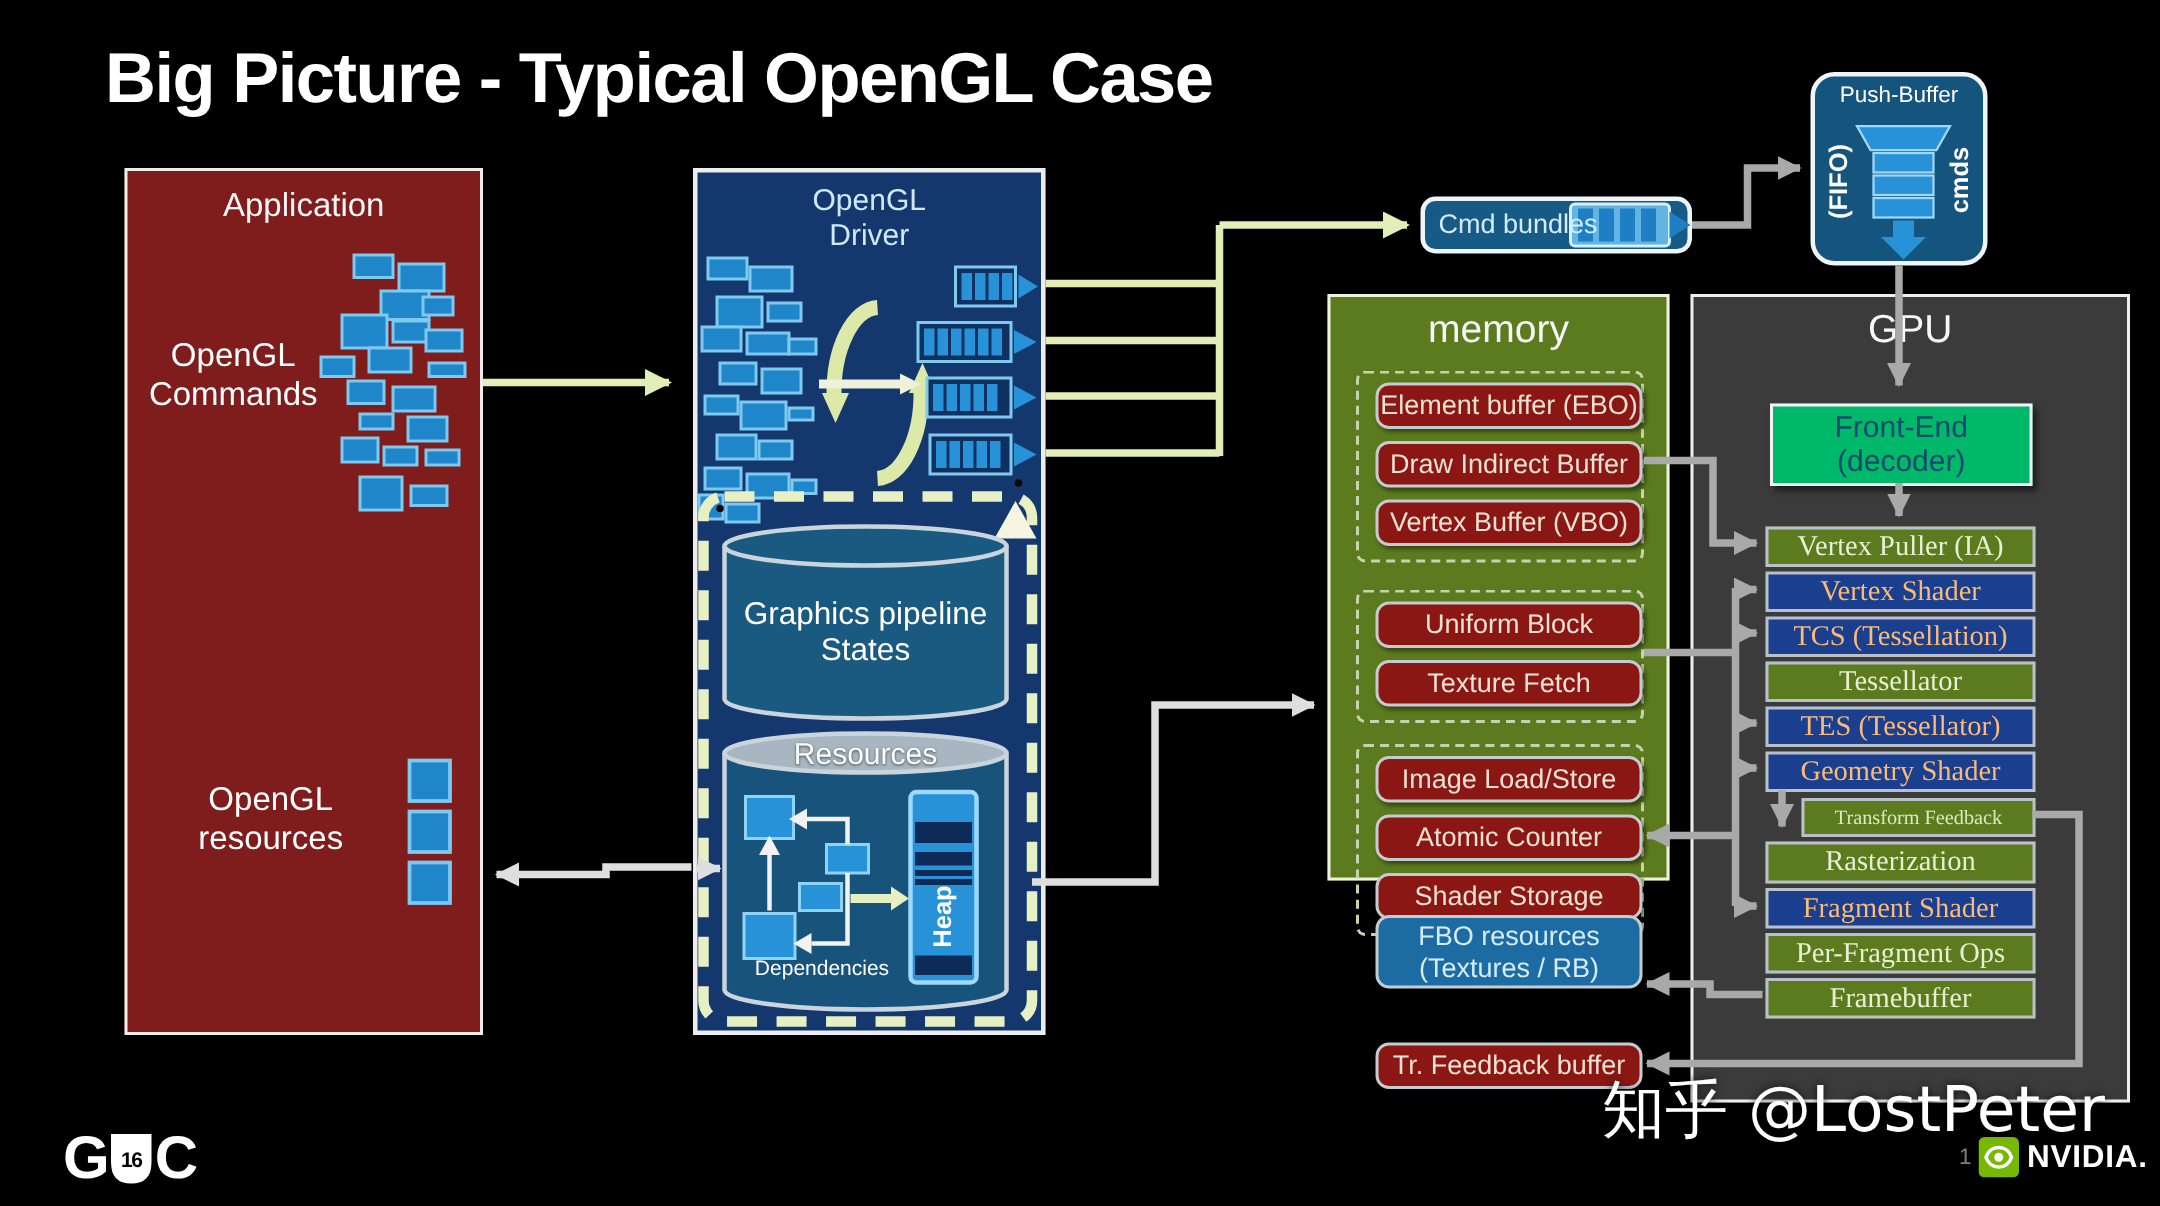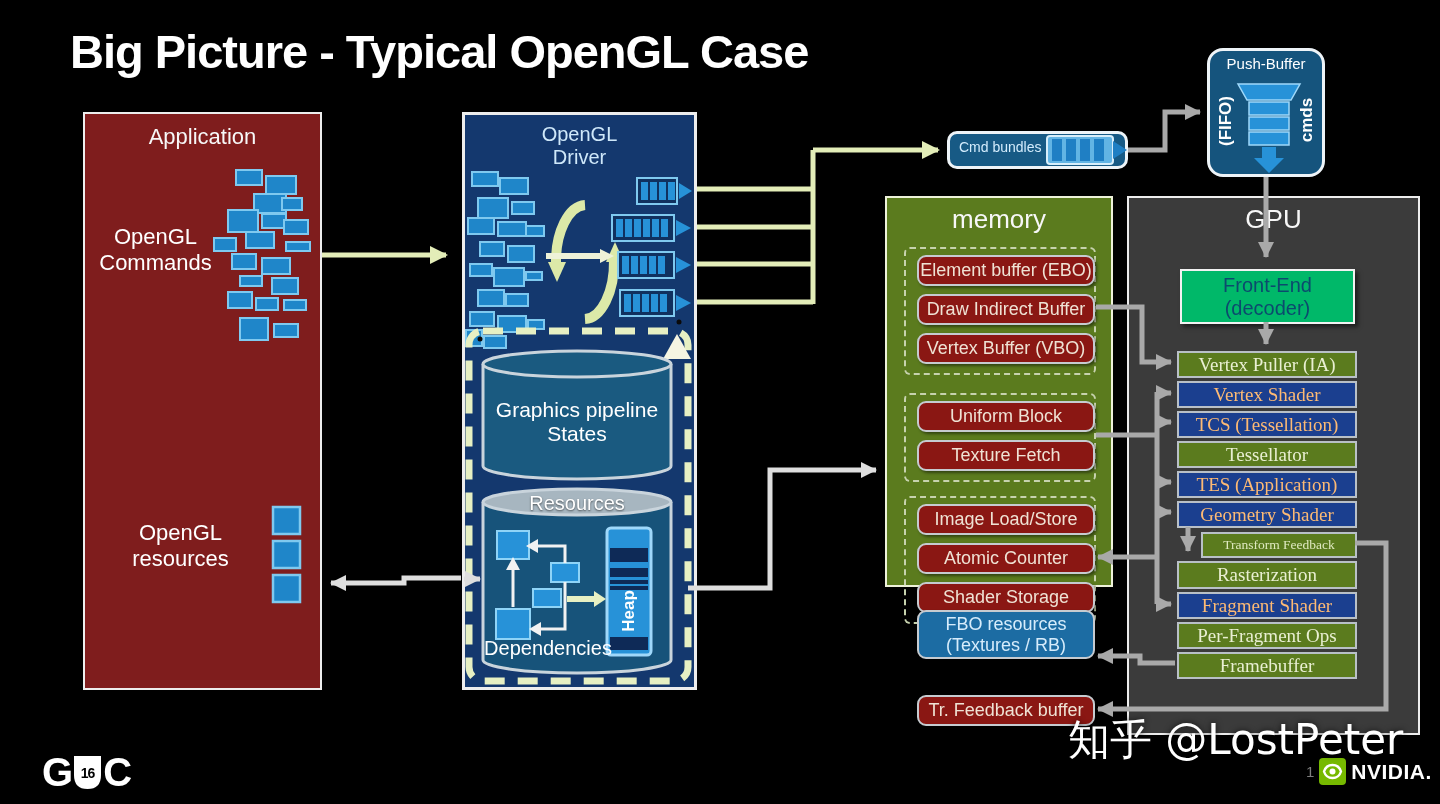"Cmd bundles" div.lbl { font-size: 14px -> 18px }
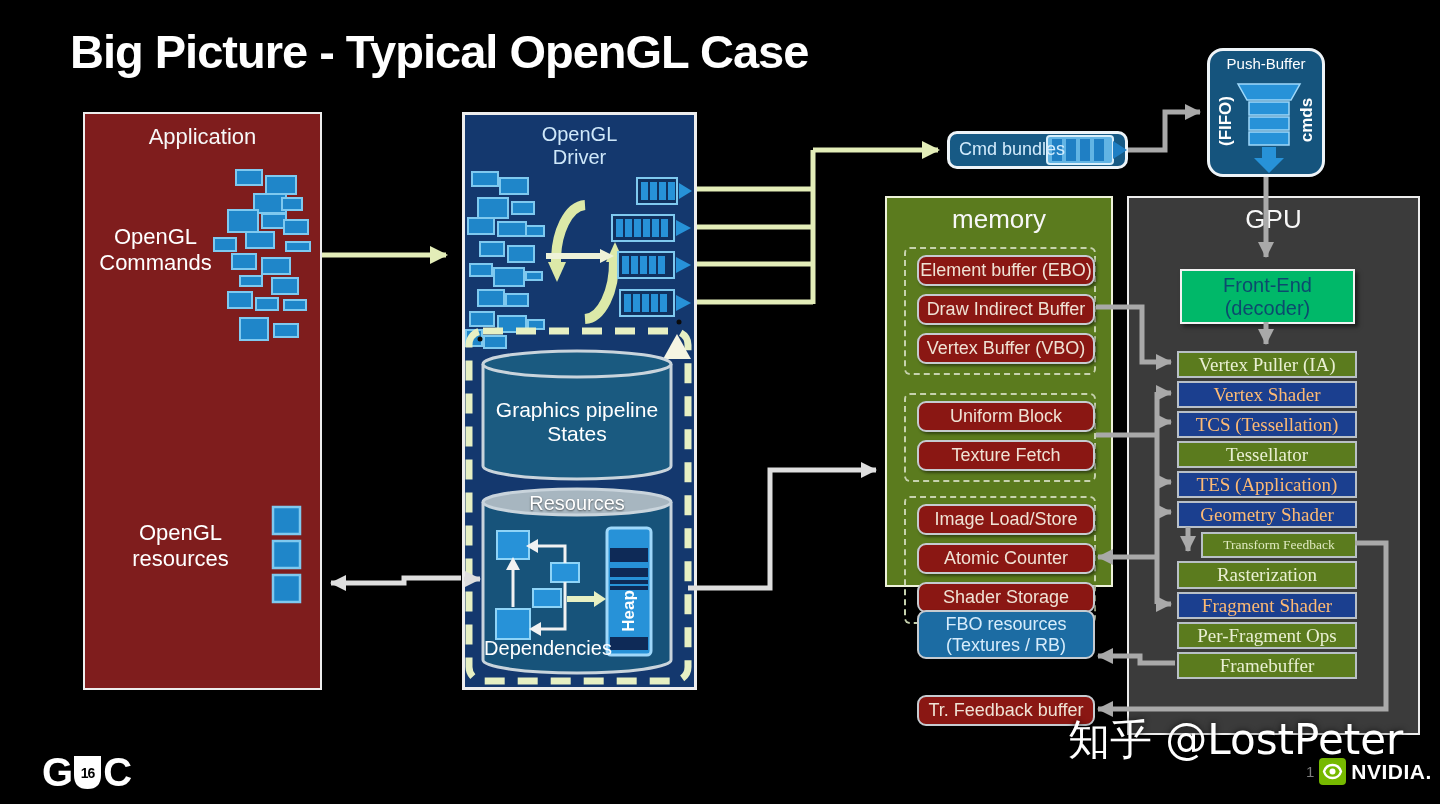"TES (Application)" div.stage { text: Application -> Tessellator }
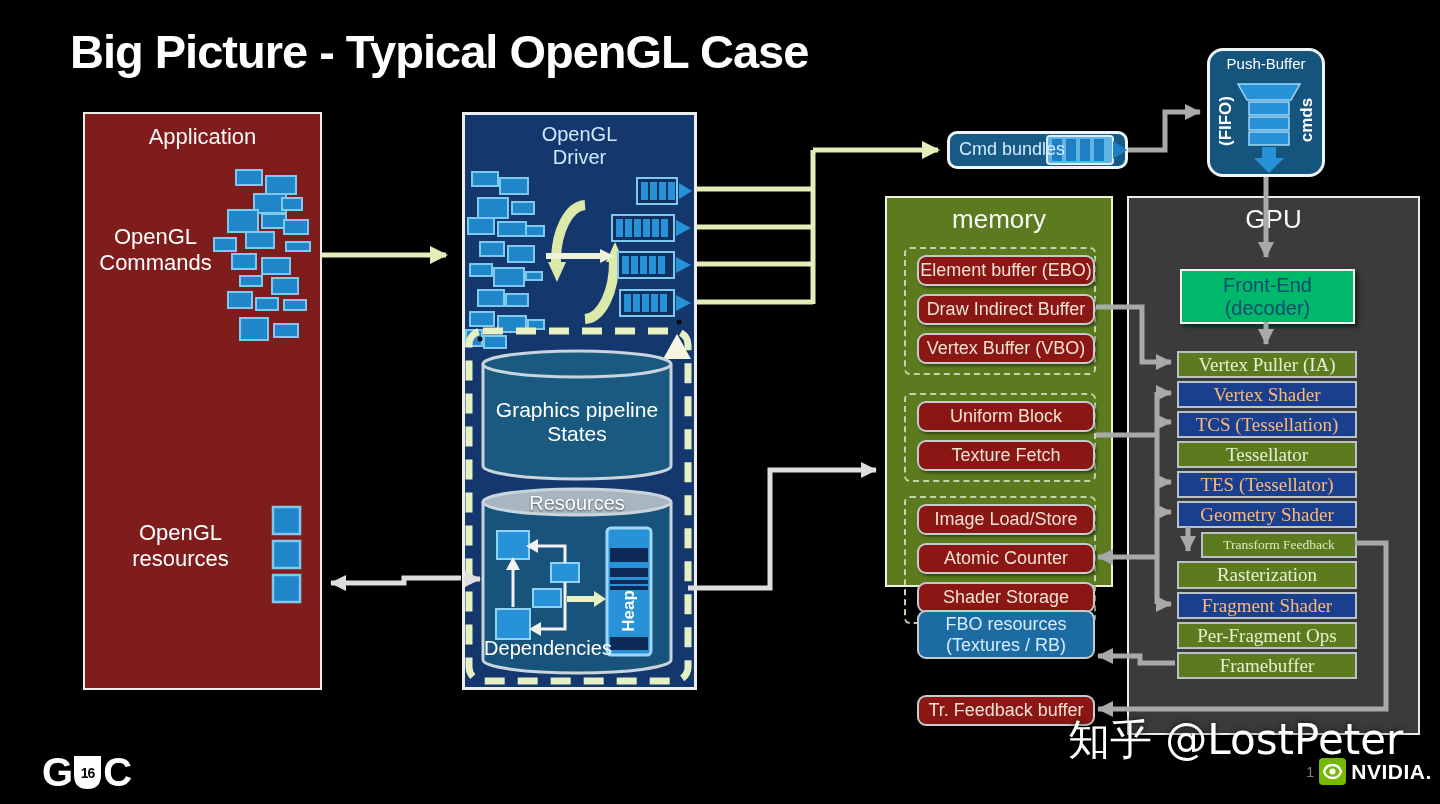"Dependencies" div.lbl { font-size: 20px -> 14px }
